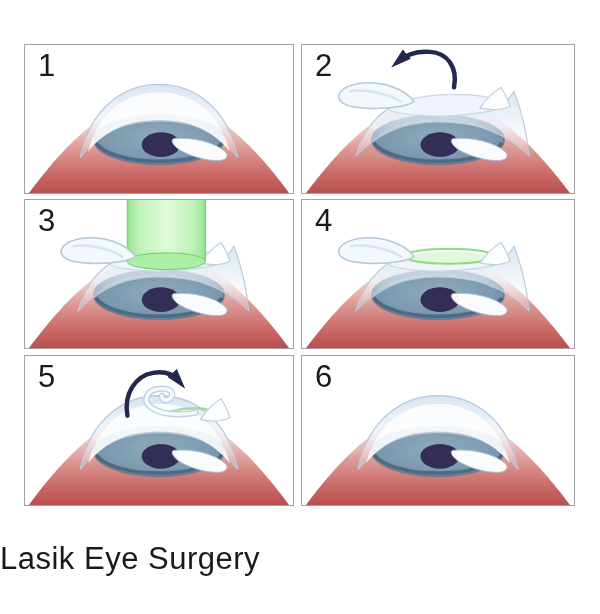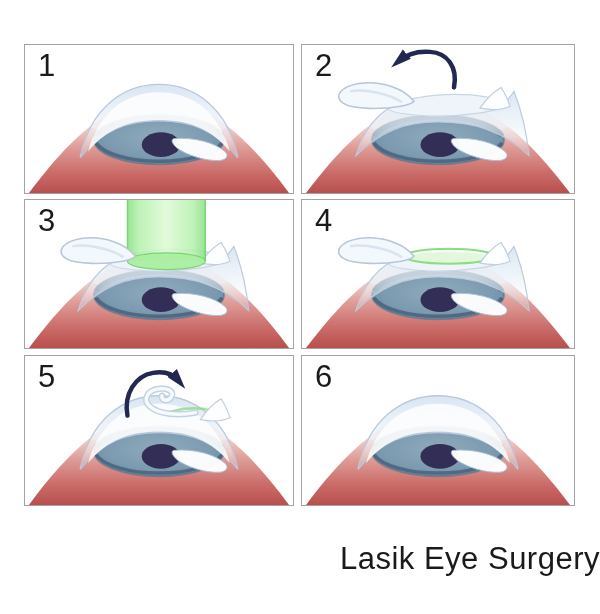"Lasik Eye Surgery" .title { text-align: right -> left }
